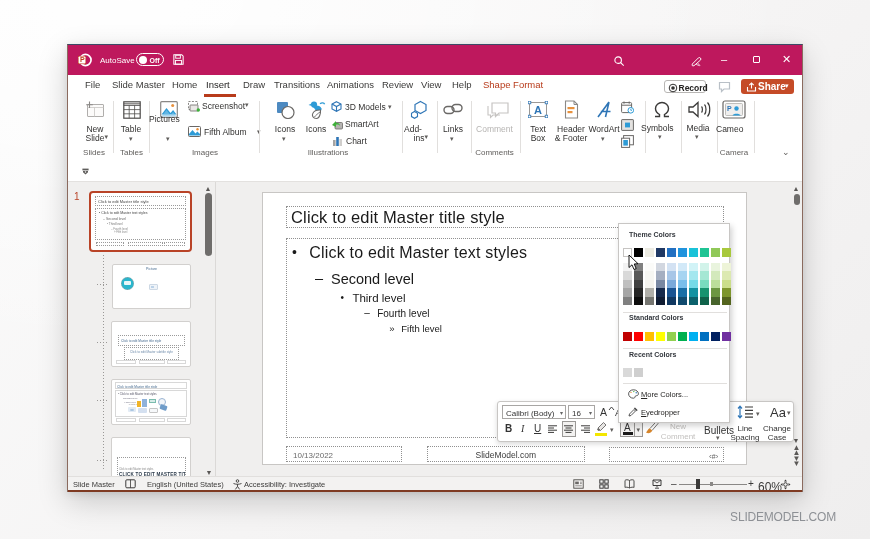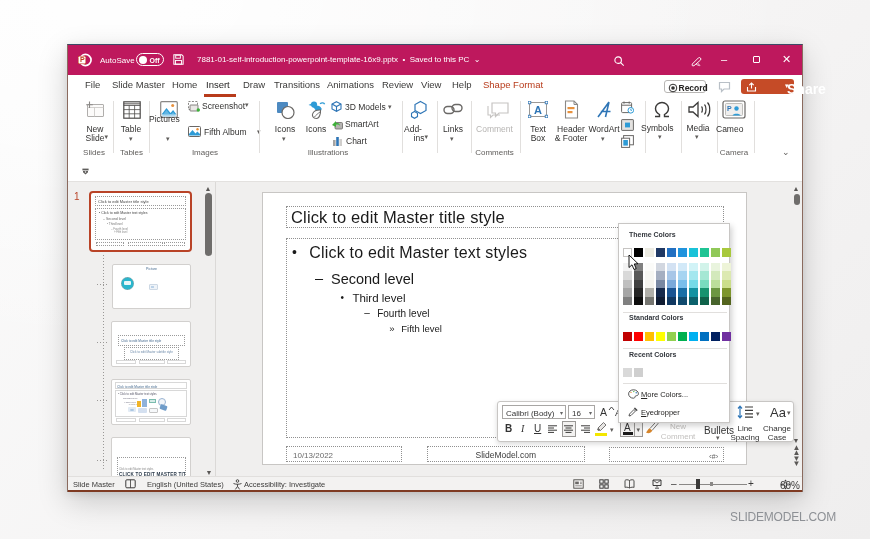"7881-01-self-introduction-powerpoint-tem" div.tb-txt { html: <div>7881-01-self-introduction-powerpoint-template-16x9.pptx&nbsp; •&nbsp; Saved to this PC&nbsp; <span>⌄</span></div> -> none }
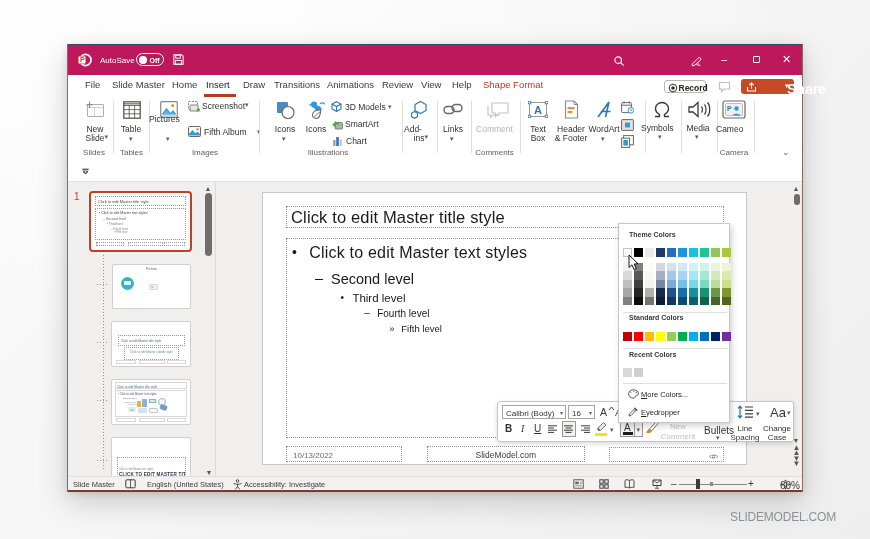"Share" div.abs { font-size: 14px -> 10px; margin-left: 29px -> none }
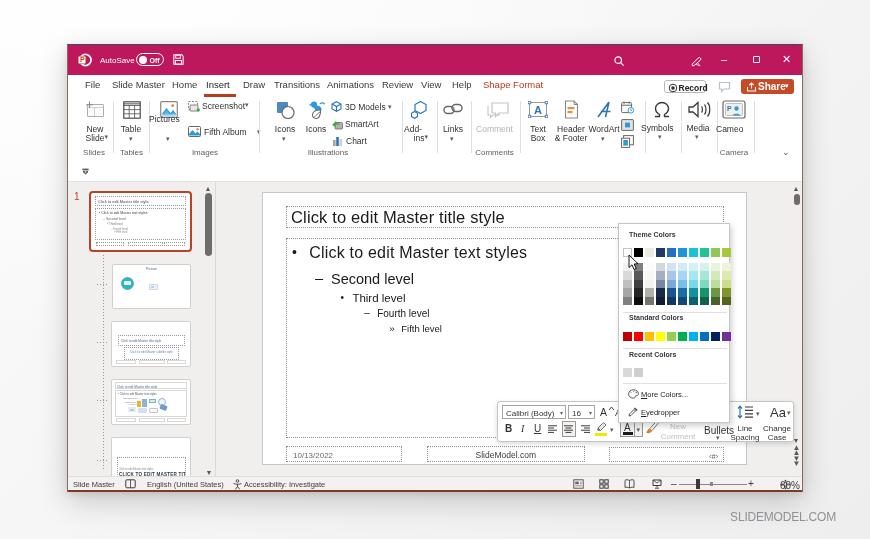"60%" div.st-txt { font-size: 10px -> 12px; left: 712px -> 690px }
